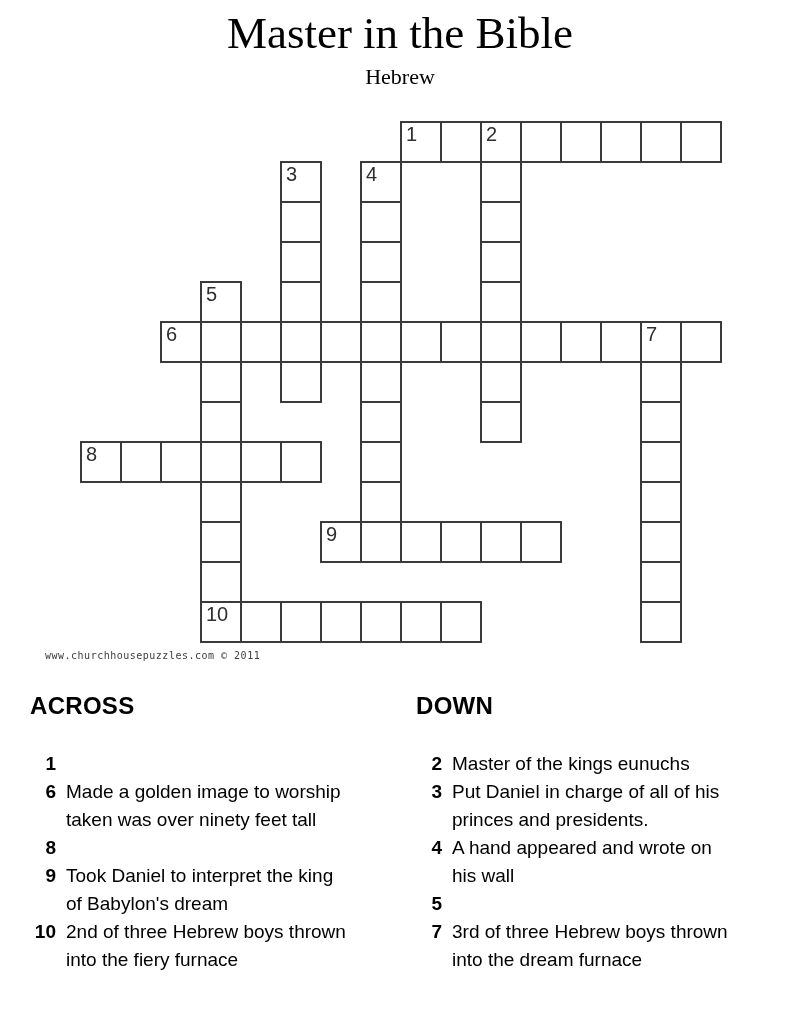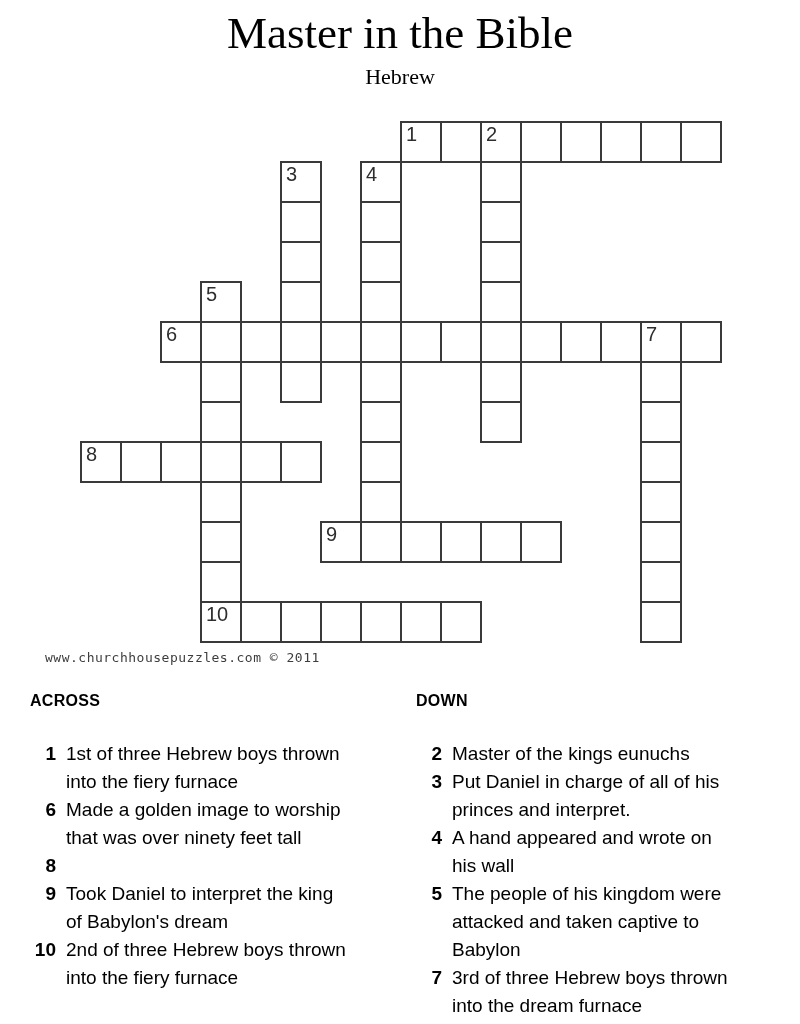"www.churchhousepuzzles.com © 2011" .copyright { font-size: 13px -> 10px }
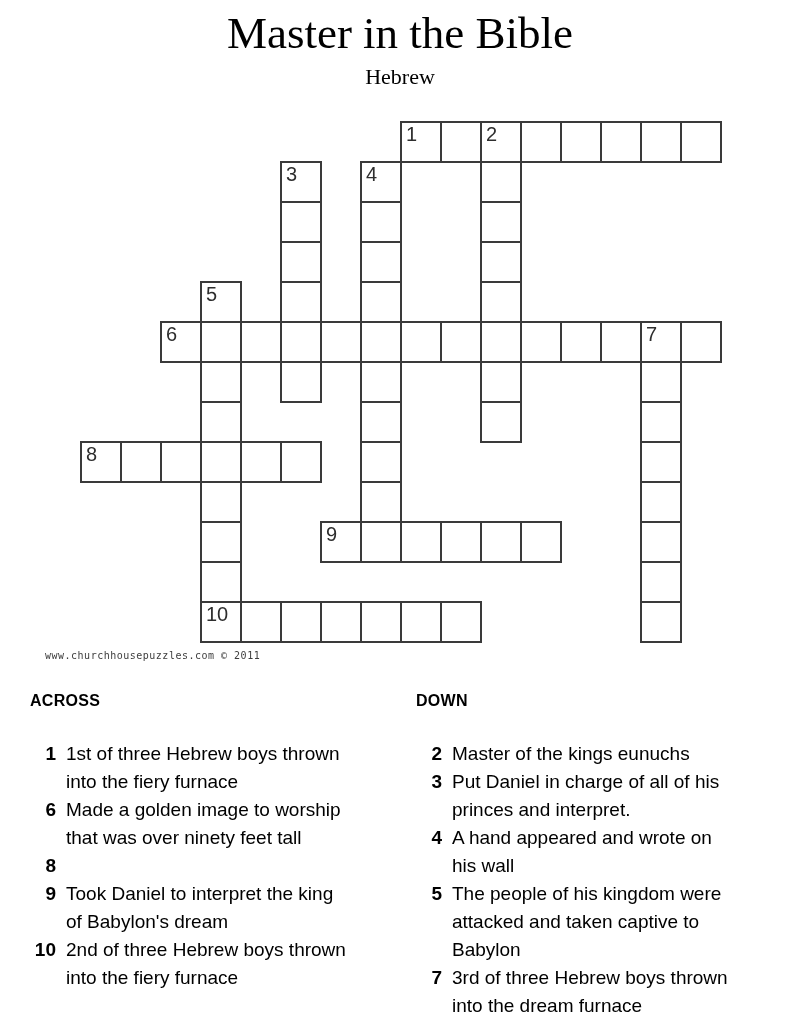"ACROSS" .clues h2 { font-size: 16px -> 24px }
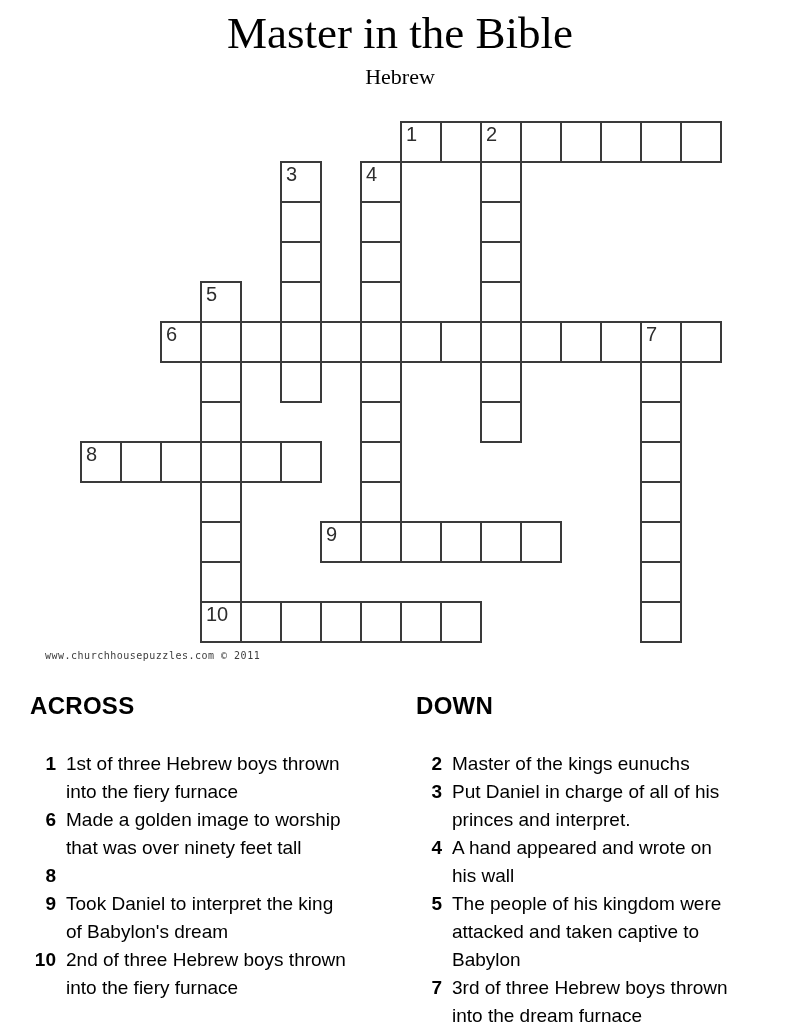"1st of three Hebrew boys" span.txt { html: <span>1st of three Hebrew boys thrown into the fiery furnace</span> -> none }
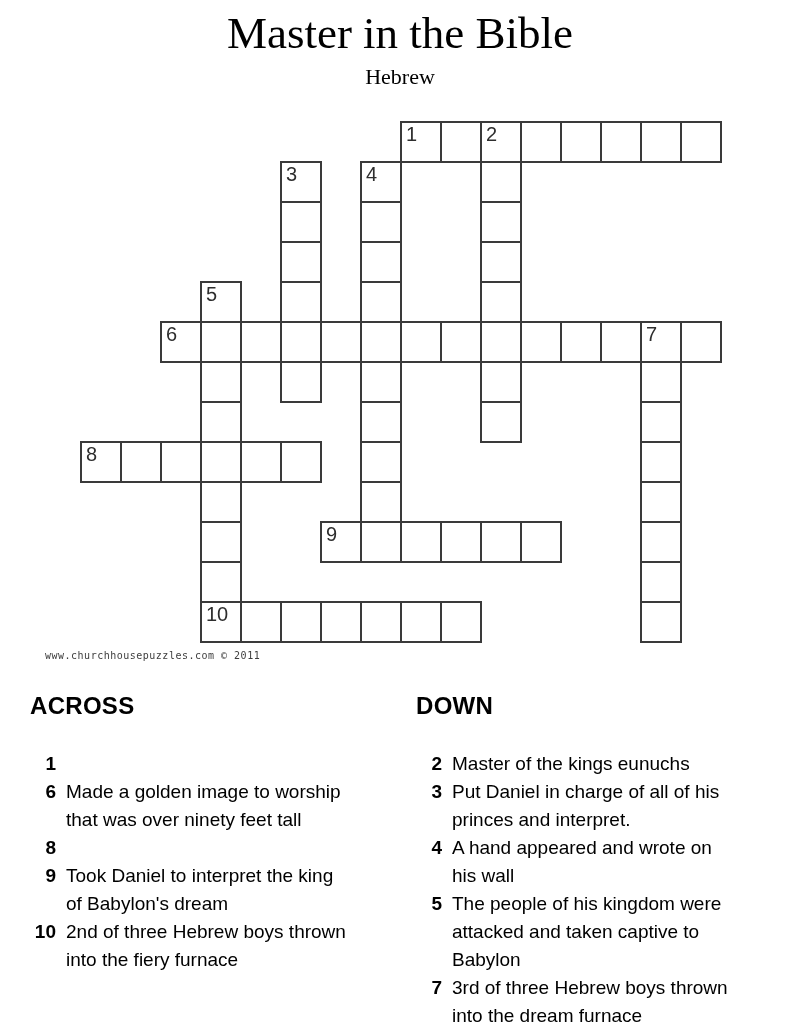"Made a golden image to" span.txt { text: that -> taken }
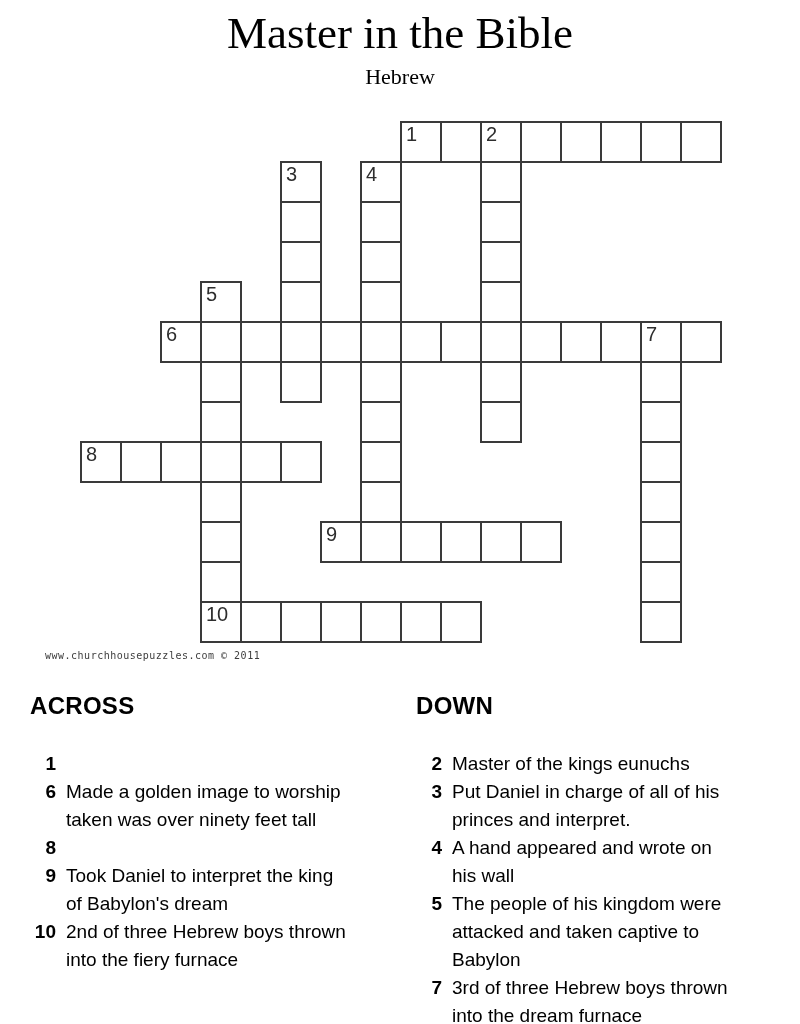"Put Daniel in charge of" span.txt { text: interpret -> presidents }
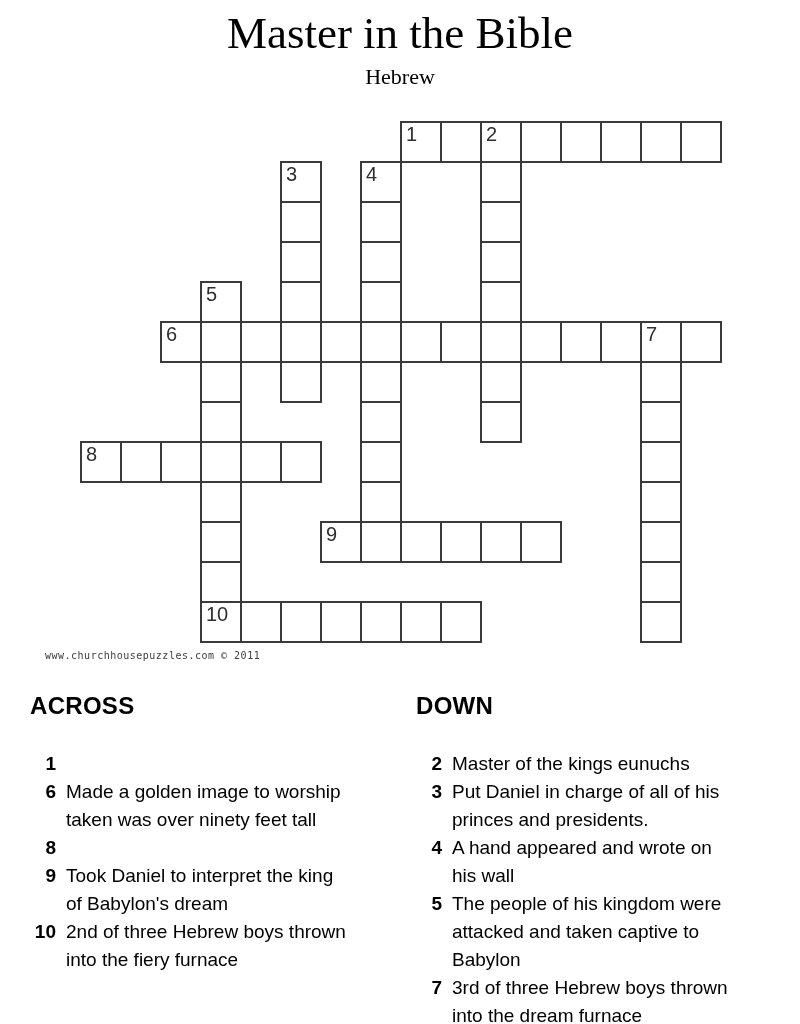"The people of his kingdom" span.txt { html: <span>The people of his kingdom were attacked and taken captive to Babylon</span> -> none }
